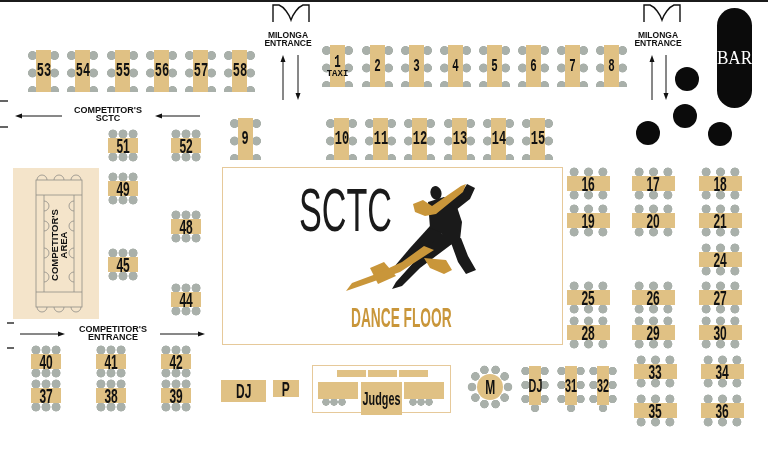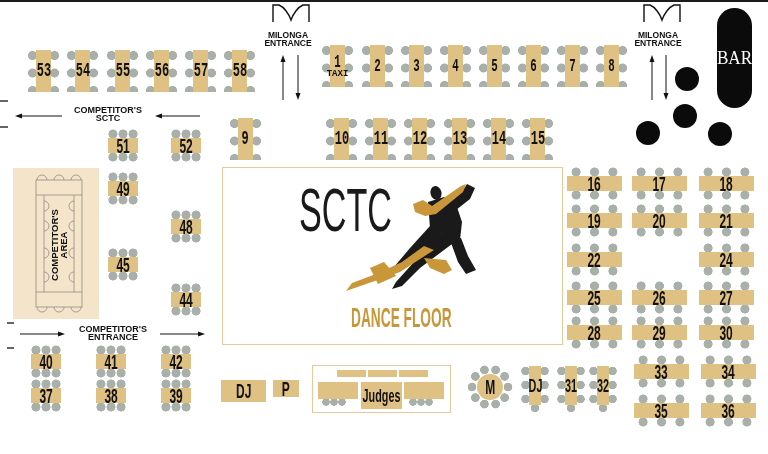"16" .ht.w46 { padding-left: 12px -> none }
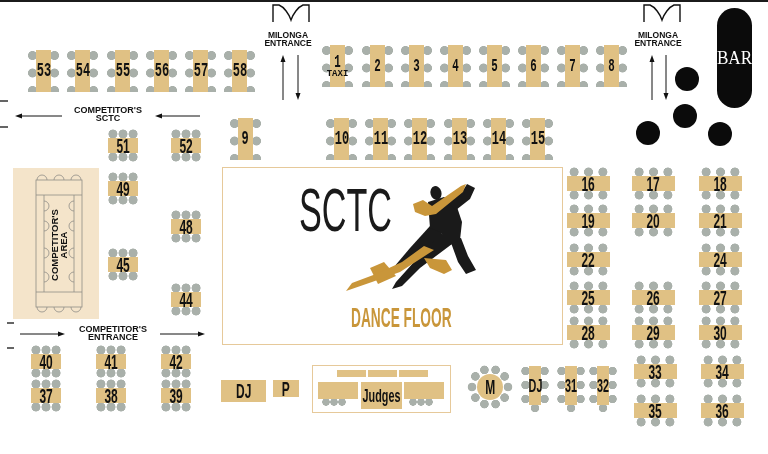"22" div.ht { html: <div> <div> <span>22</span> </div> </div> -> none }
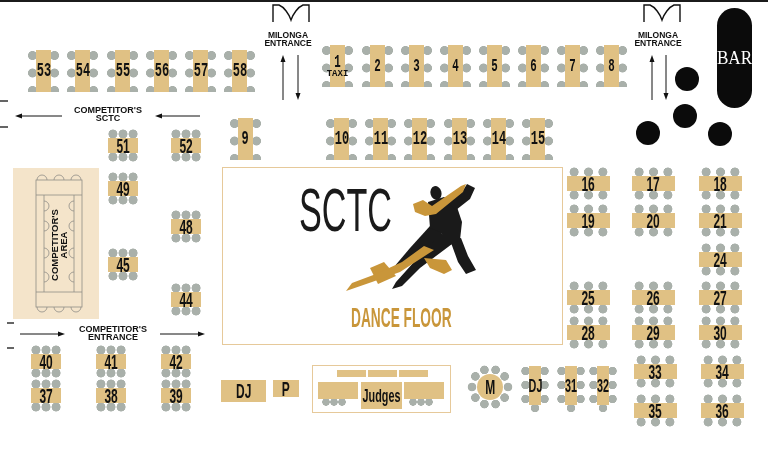"Judges" div.jt { height: 27px -> 33px }
